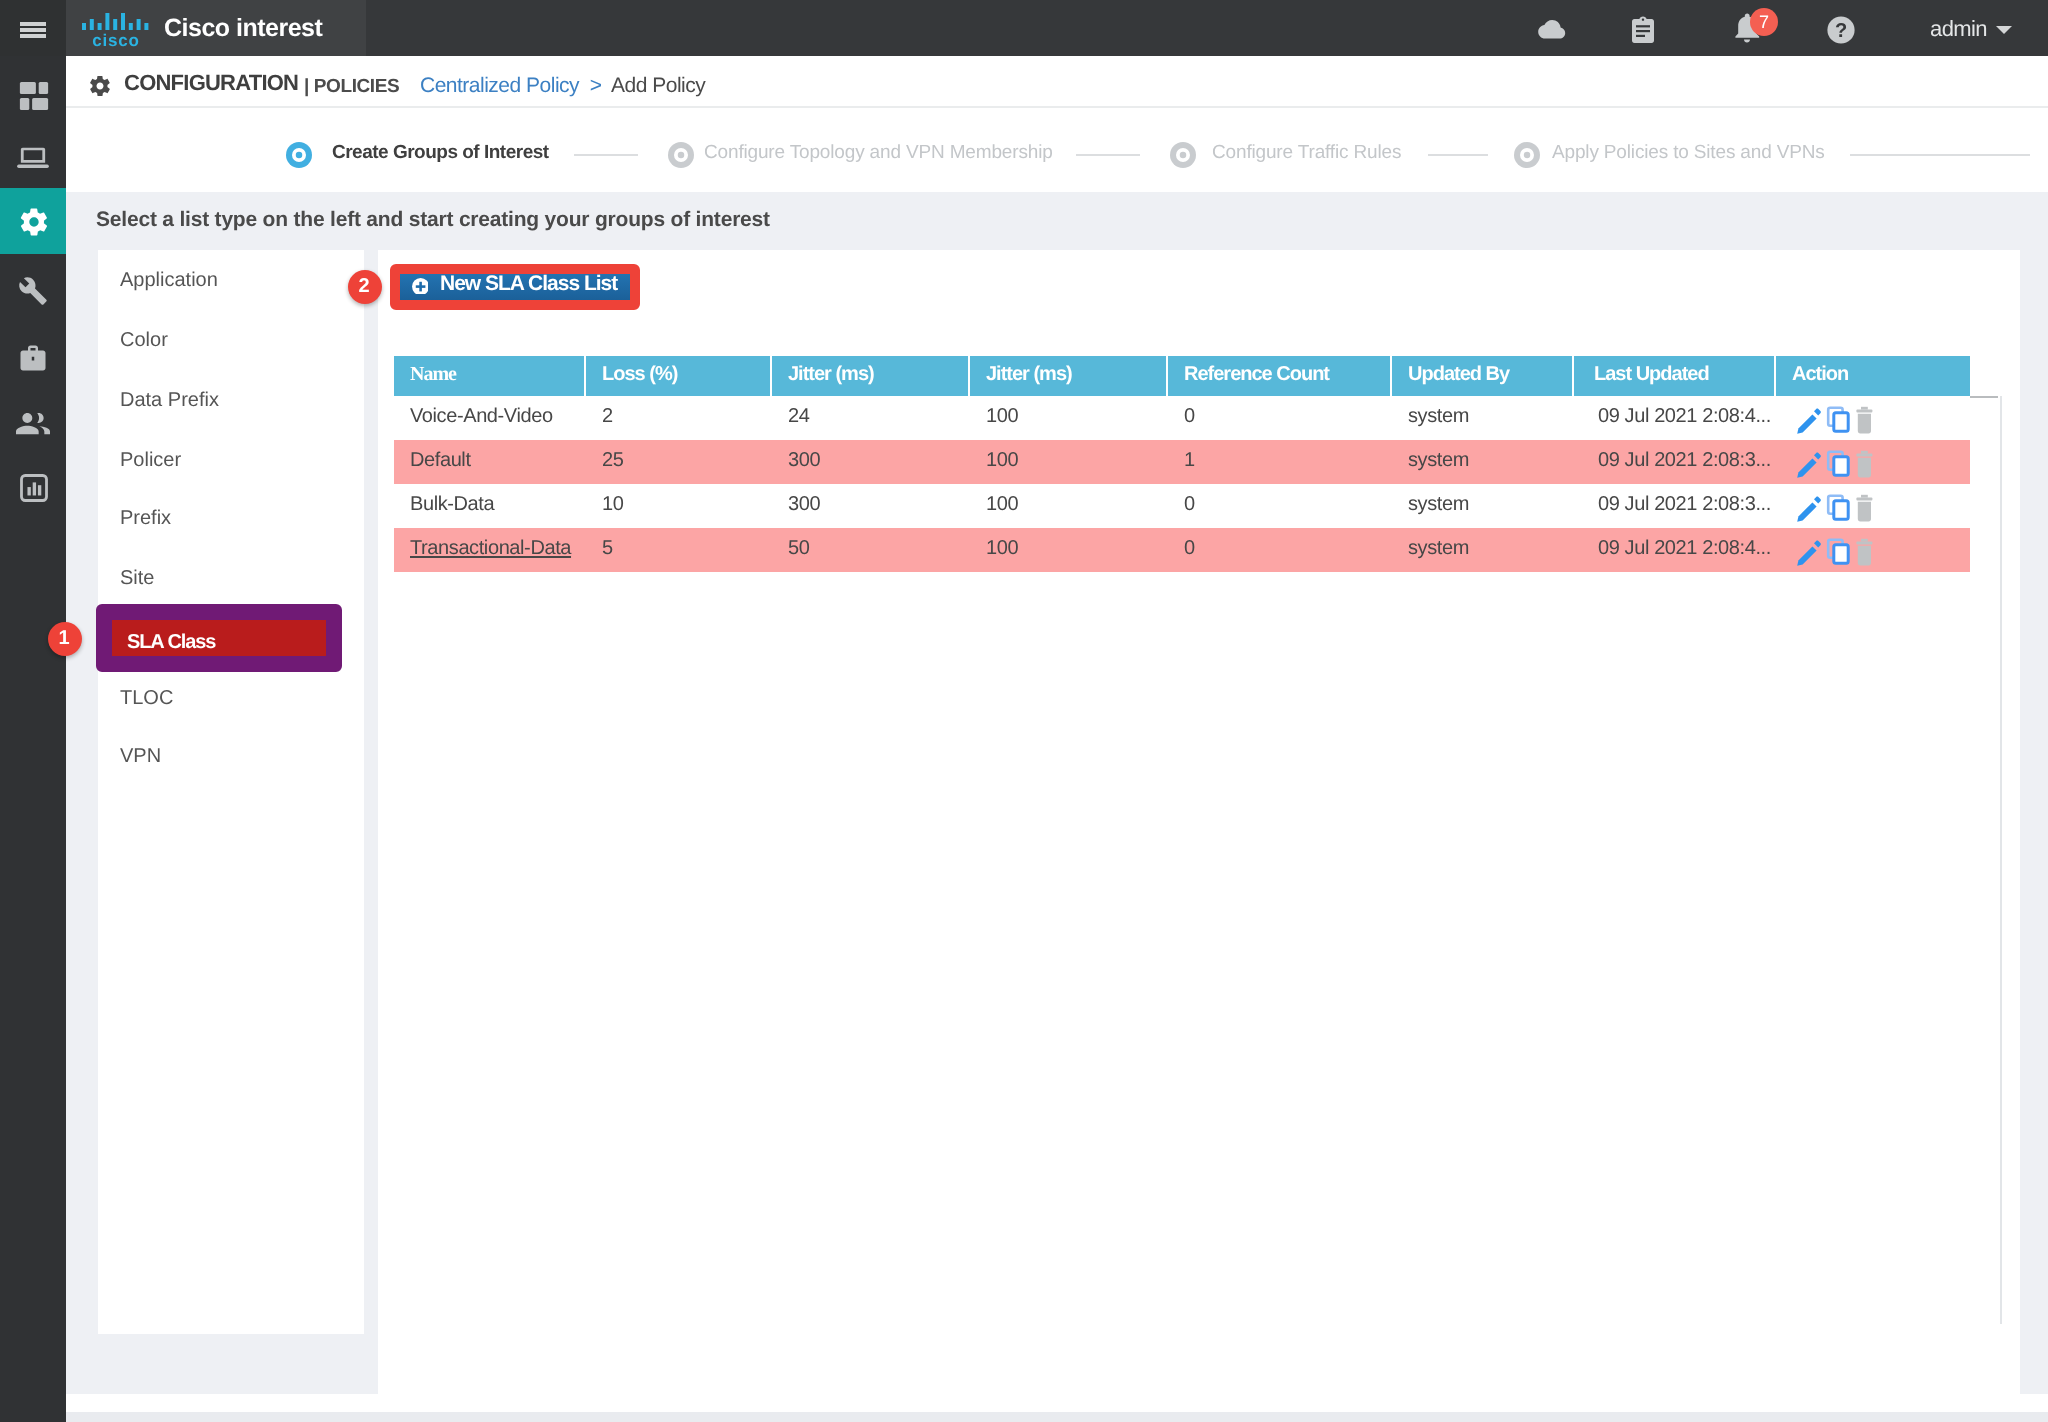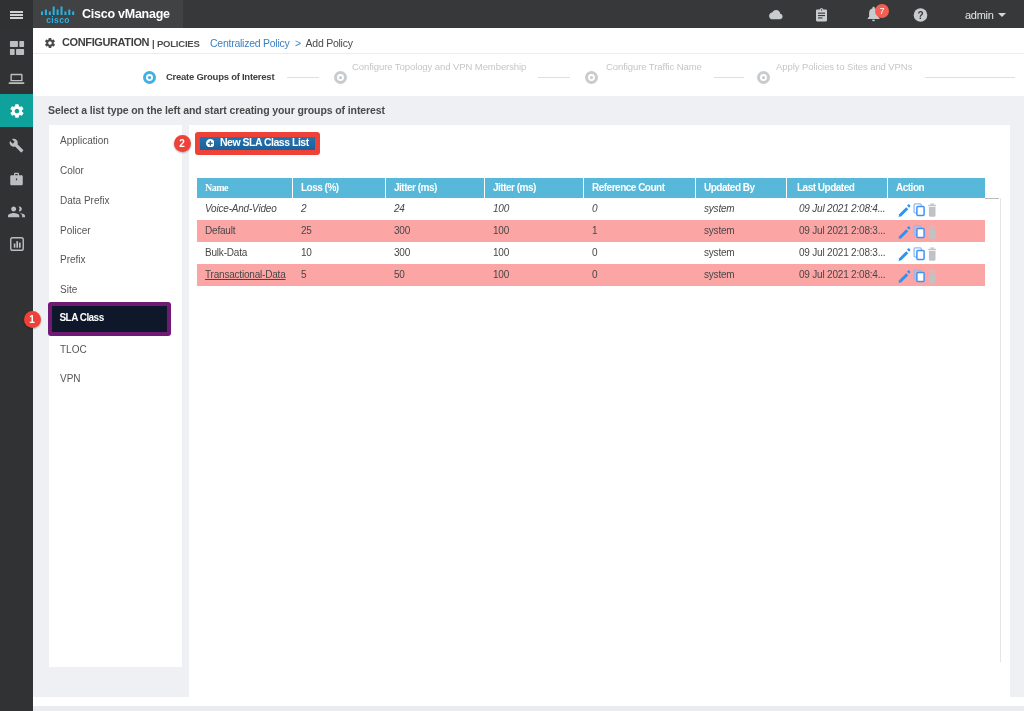"Cisco vManage" div { text: vManage -> interest }
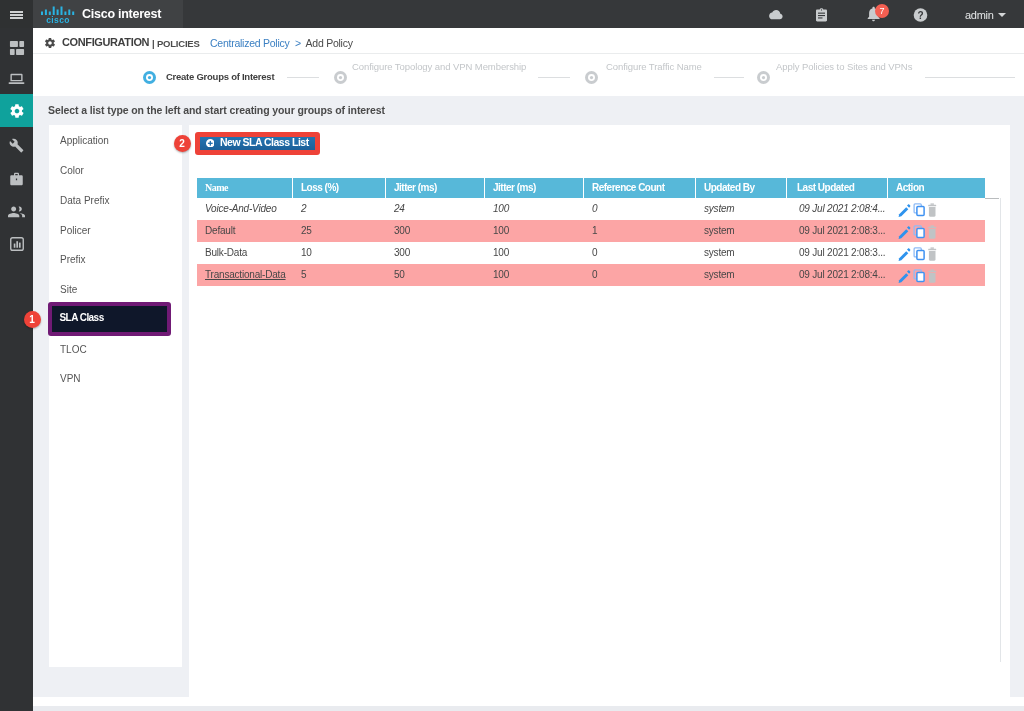"Configure Topology and VPN Membership" .steptxt-off { top: 7px -> 17px }
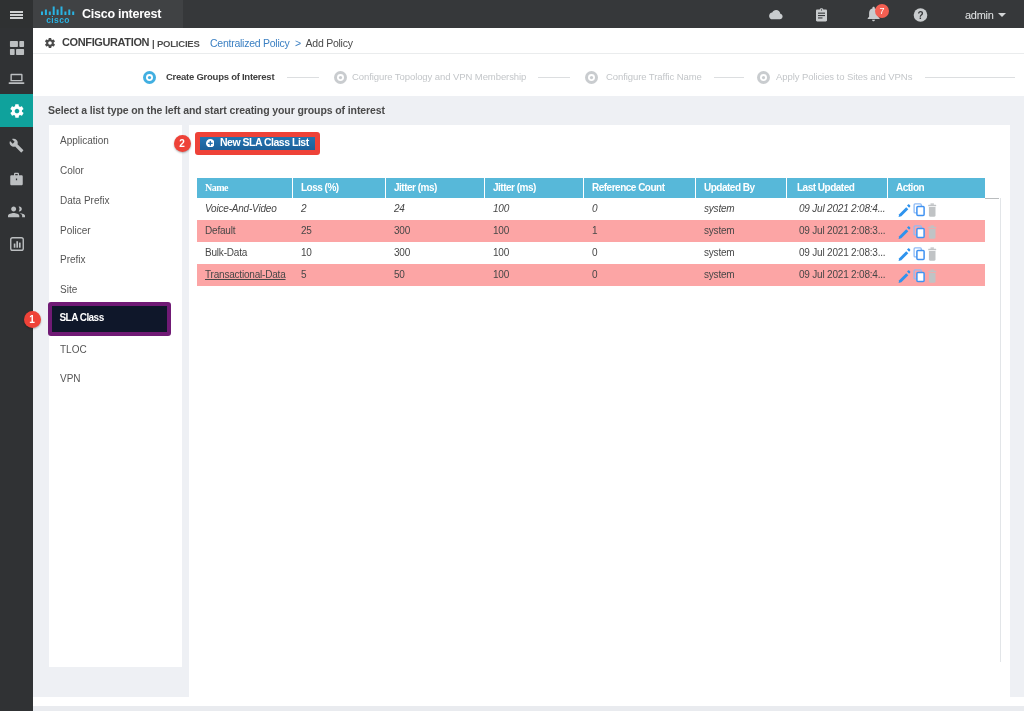"Configure Traffic Name" span.steptxt-off { text: Name -> Rules }
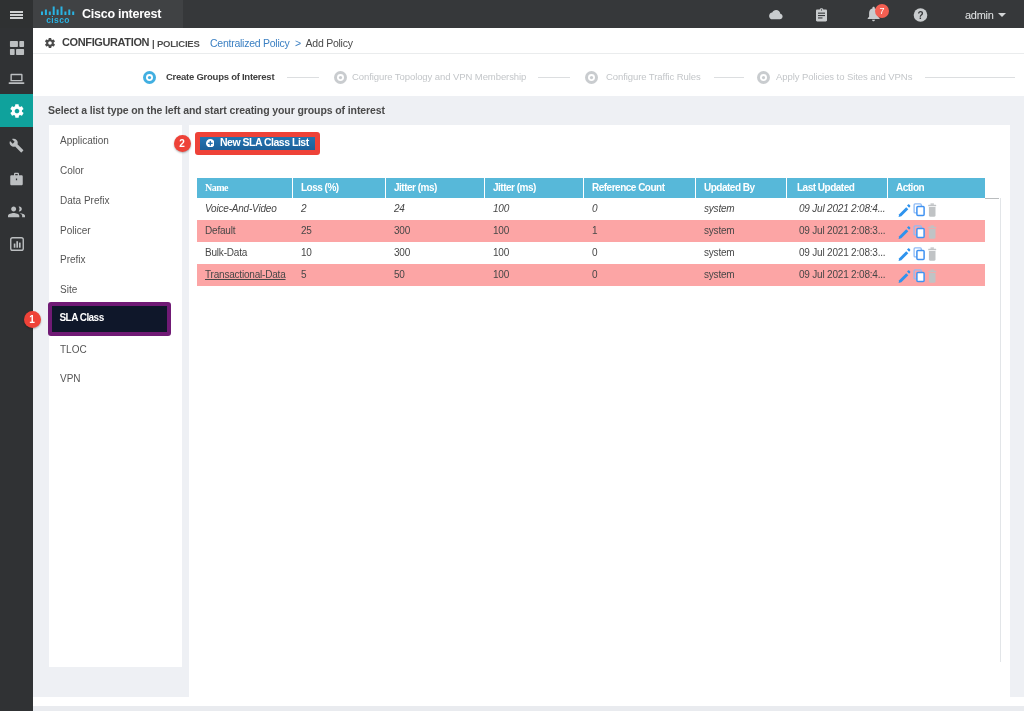"Voice-And-Video" div.row { font-style: italic -> none }
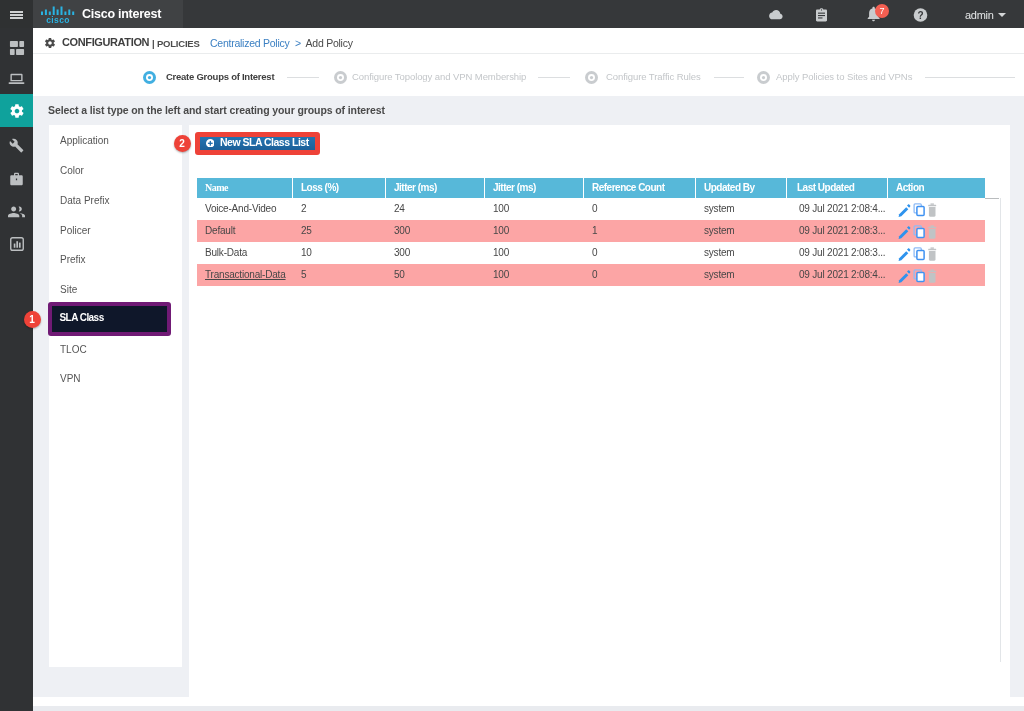"SLA Class" #slabox { background: #0f172a -> #b91c1c; border: 4px solid #701a75 -> 8px solid #701a75 }
